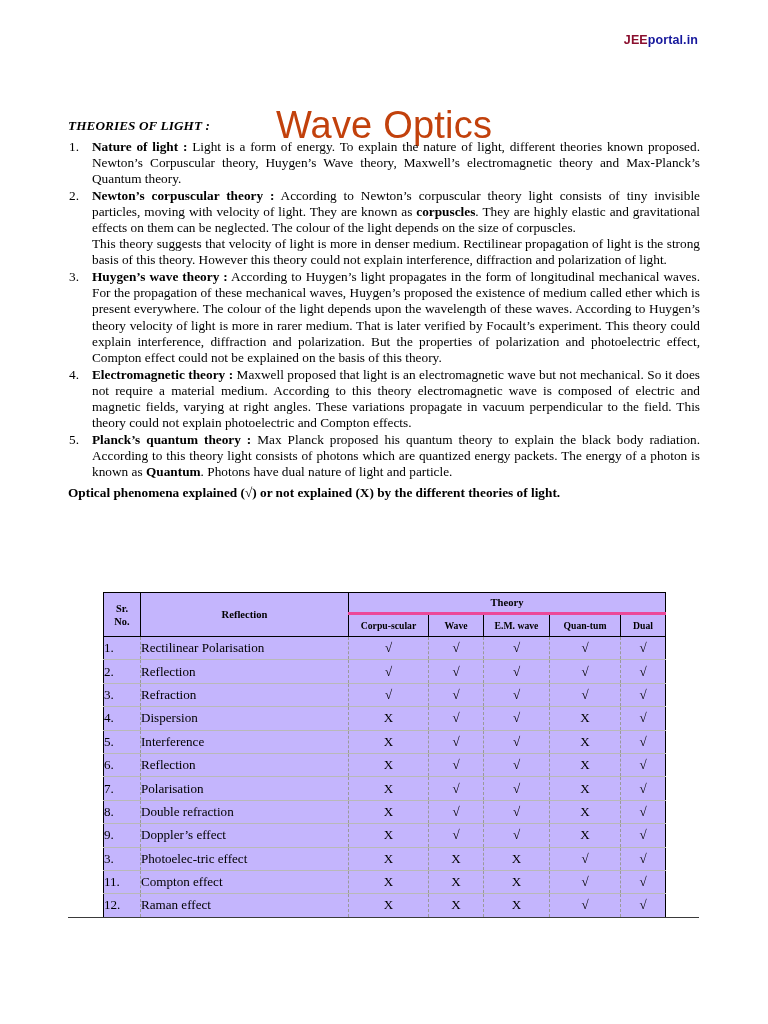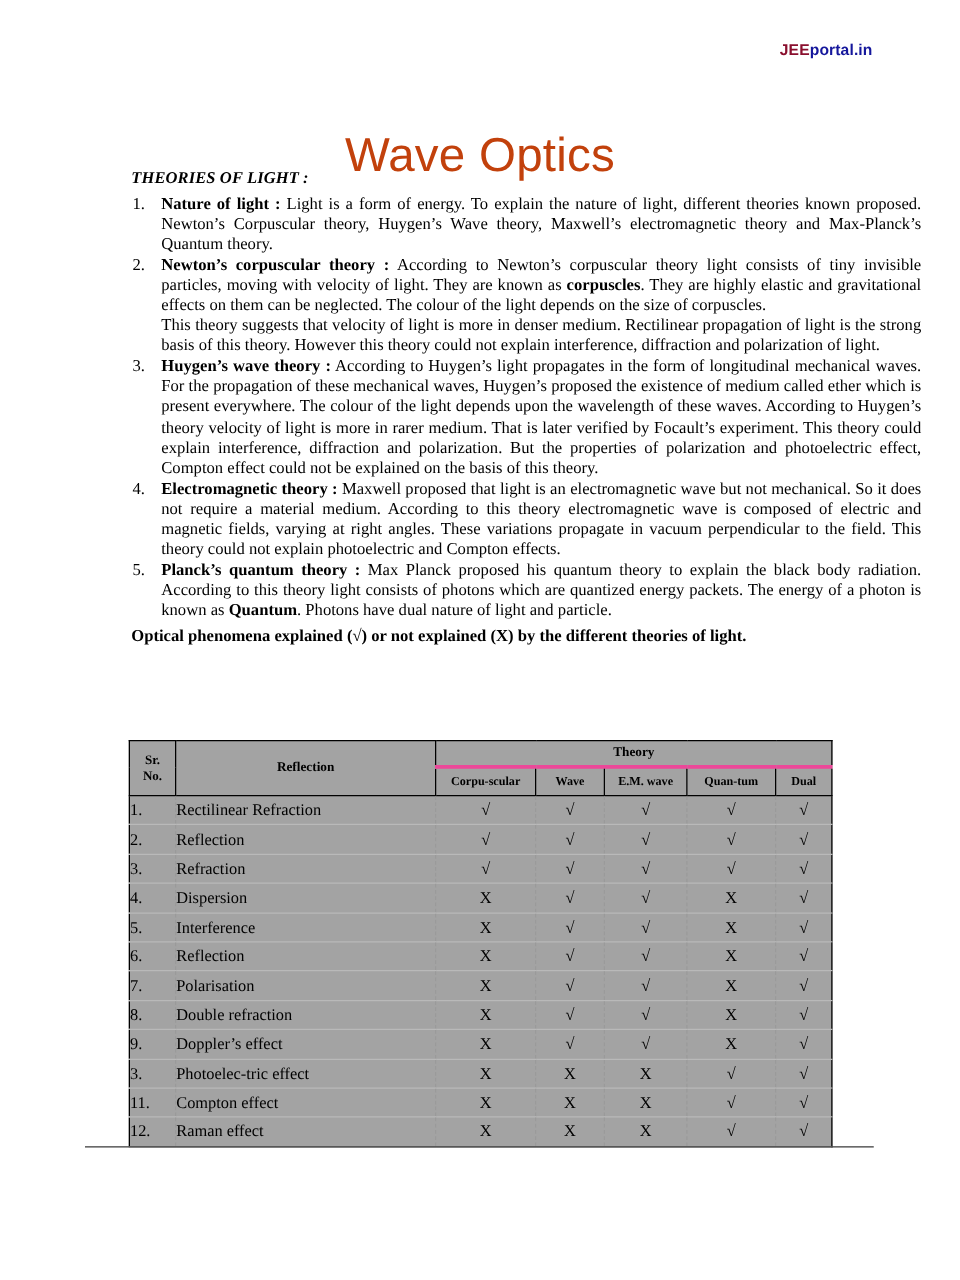"THEORIES OF LIGHT :" .content { margin-left: 37px -> none; top: 134px -> 118px }
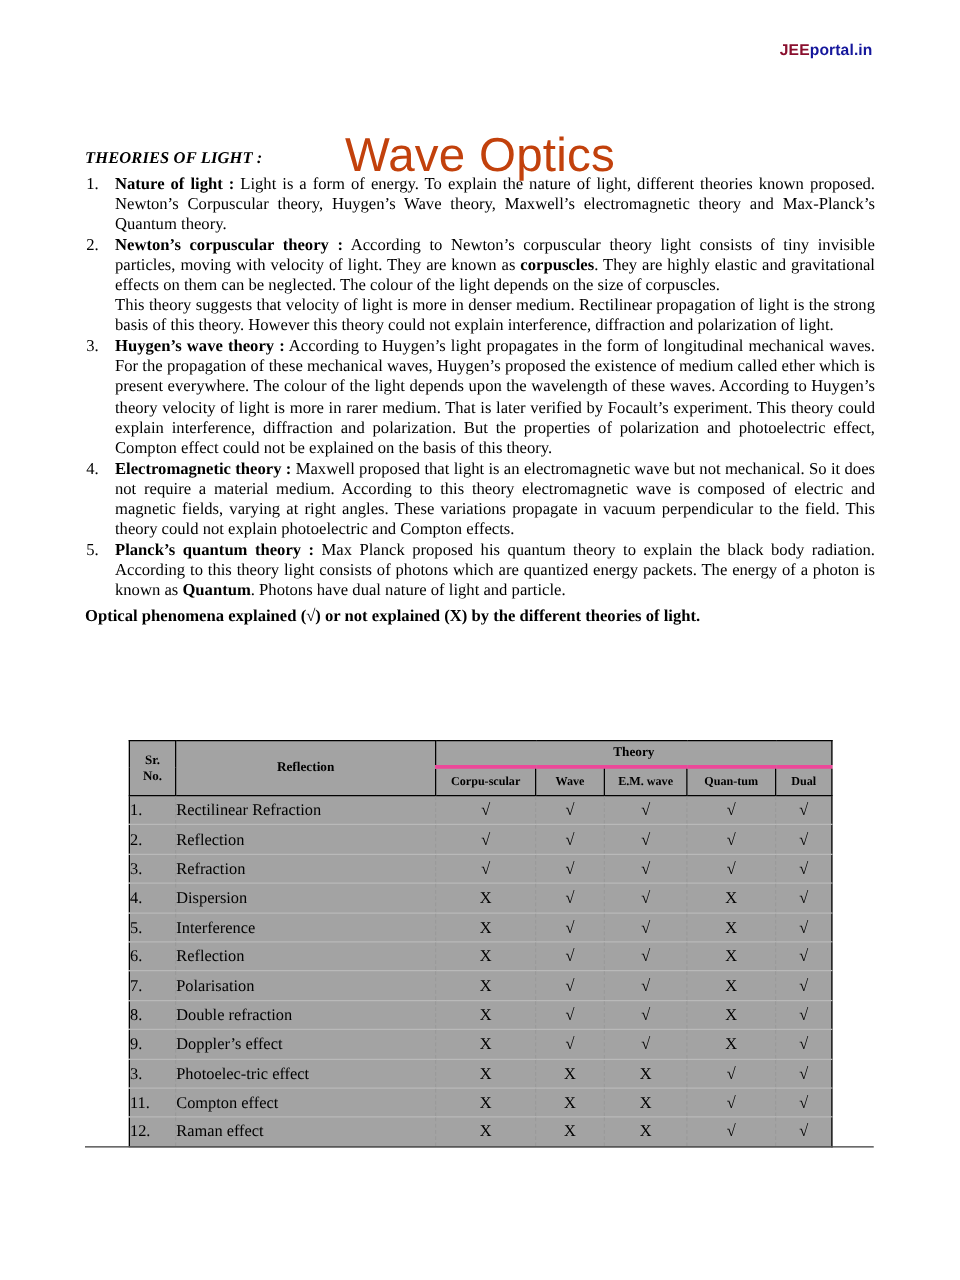"Sr." table.opt { background: #a3a3a3 -> #c4b5fd }
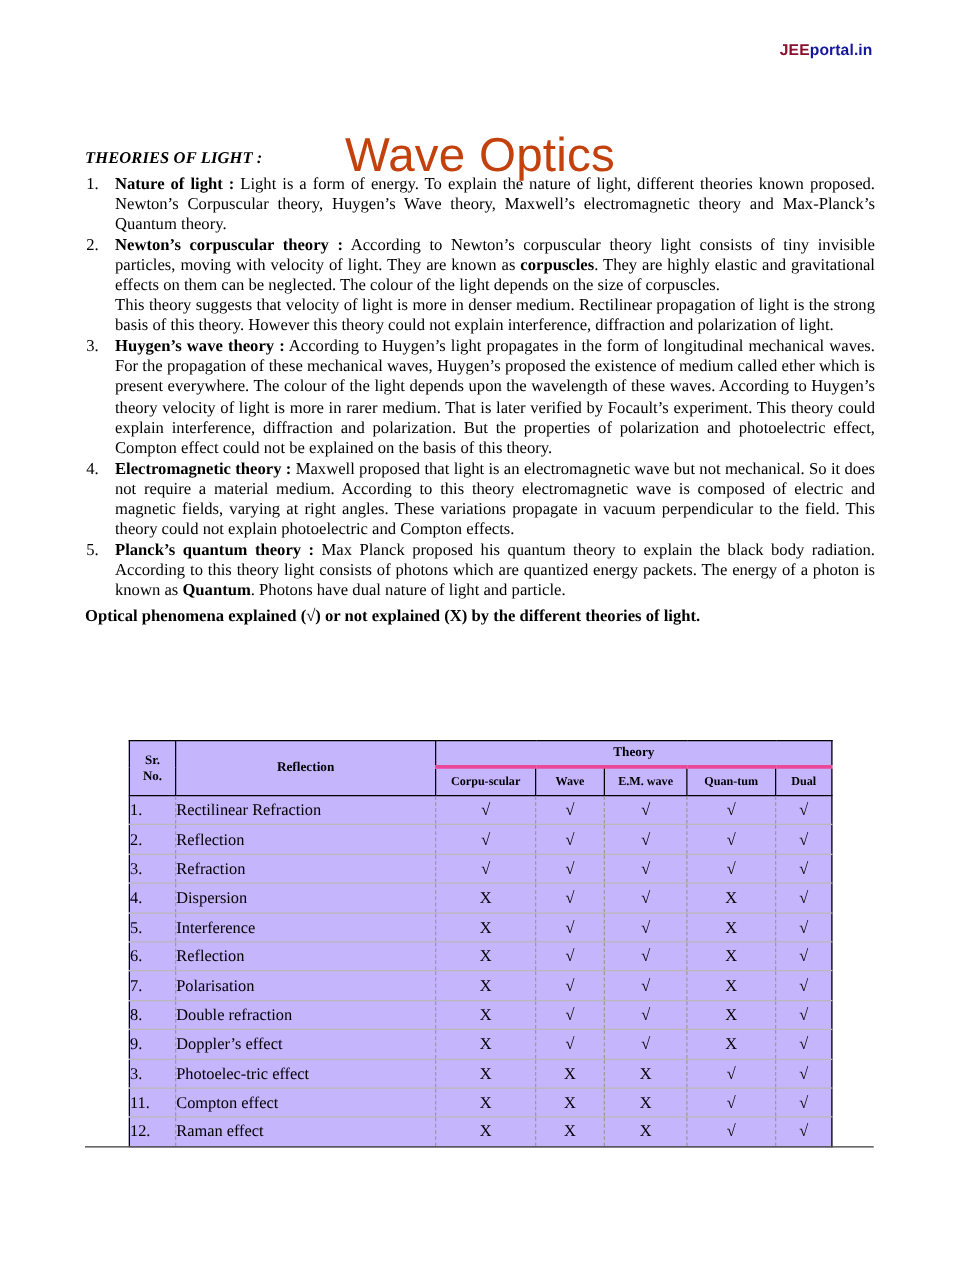"Rectilinear Refraction" td.c-phen { text: Refraction -> Polarisation }
